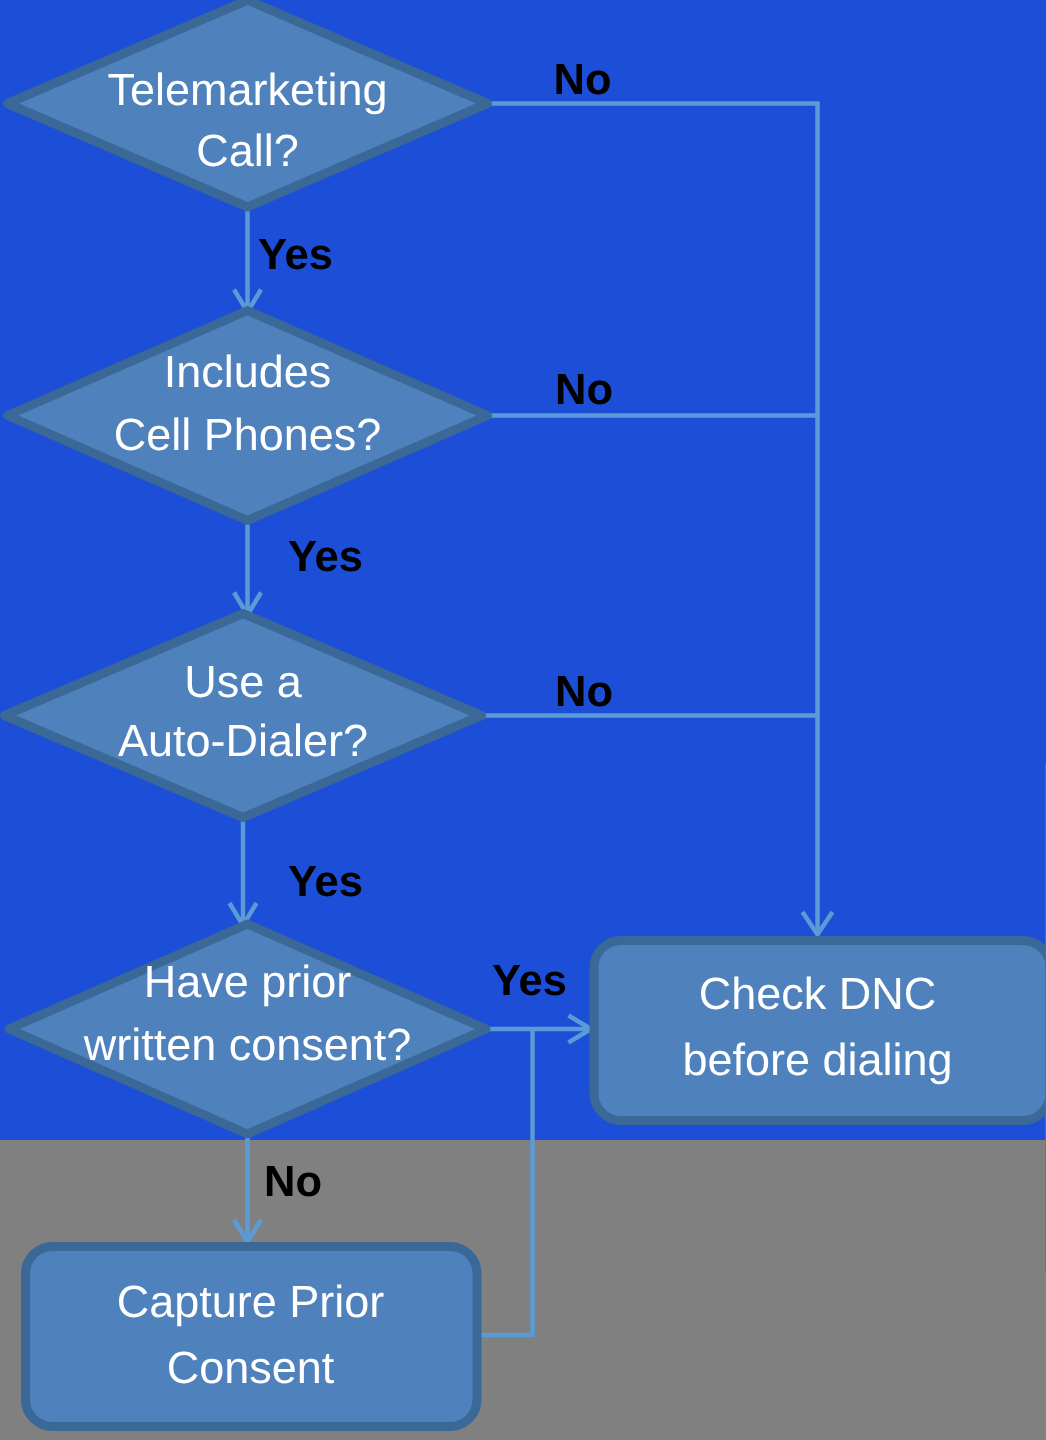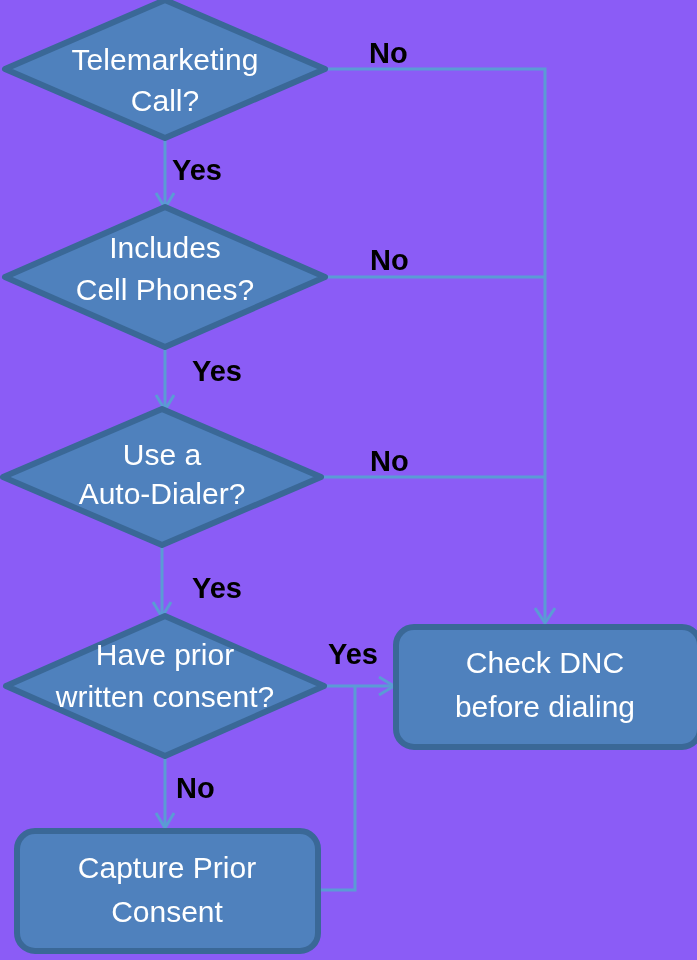"Telemarketing" #flow-root { background: #8b5cf6 -> #1d4ed8; height: 960px -> 760px }
